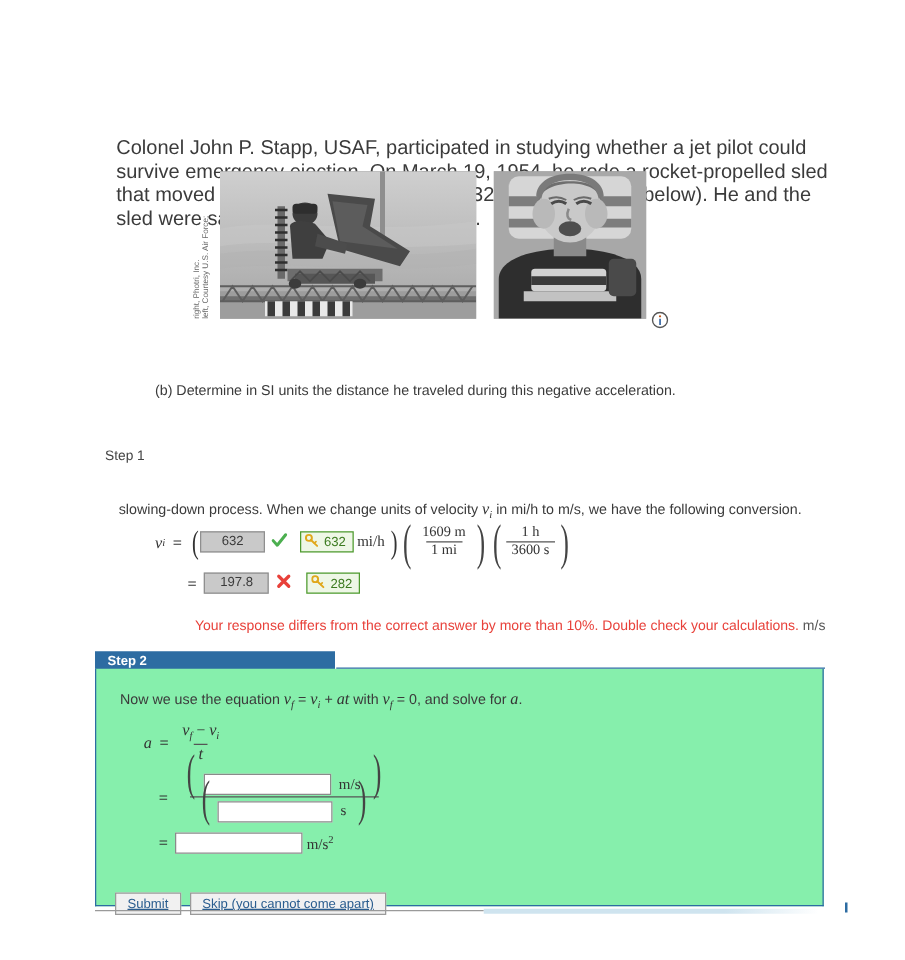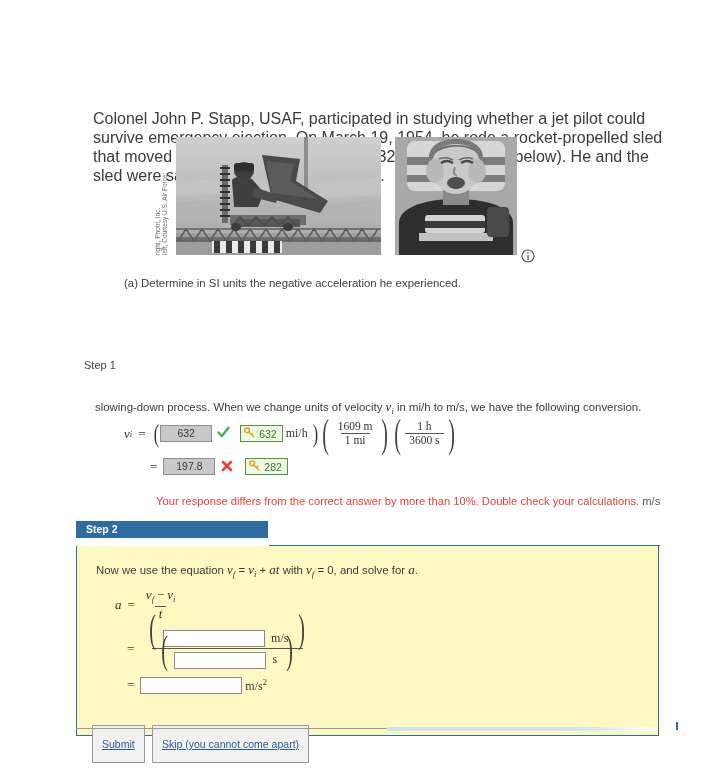"(a) Determine in SI units" div.qpart { html: <div>(a) Determine in SI units the negative acceleration he experienced.</div> -> none }
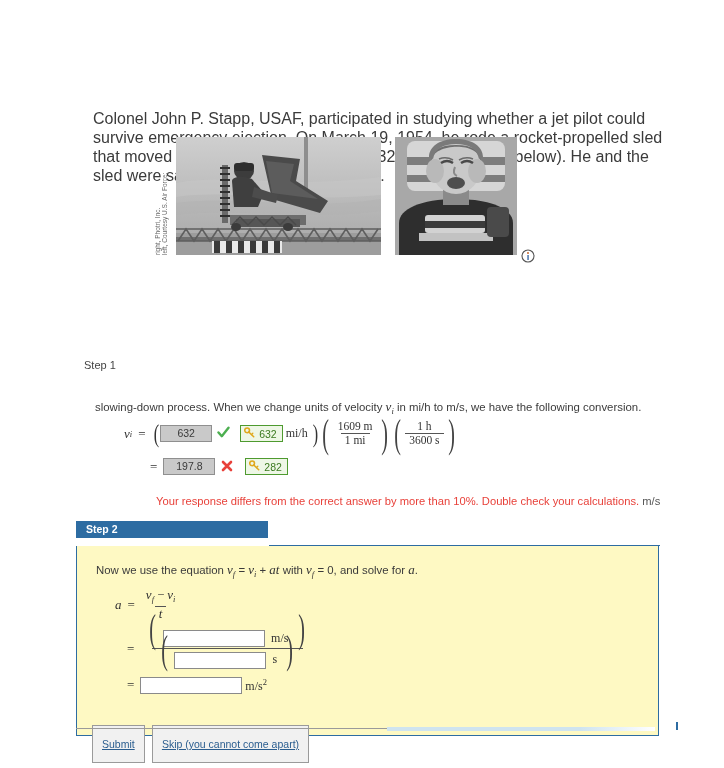"(b) Determine in SI units" div.qpart { html: none -> <div>(b) Determine in SI units the distance he traveled during this negative acceleration.</div> }
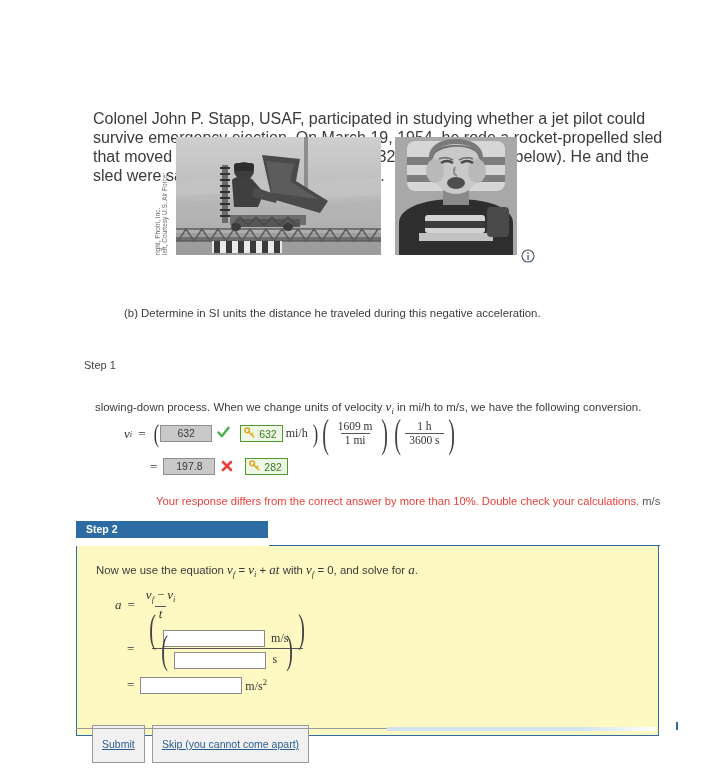"Now we use the equation" .step2-body { background: #fef9c3 -> #86efac; top: 25px -> 14px }
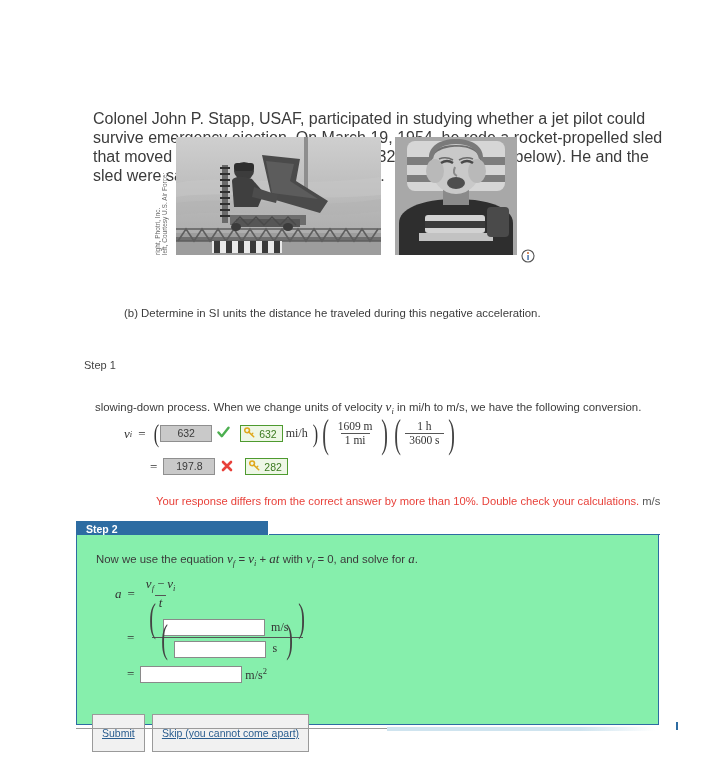"Submit" .btn { padding: 12px 9px -> 2px 9px }
